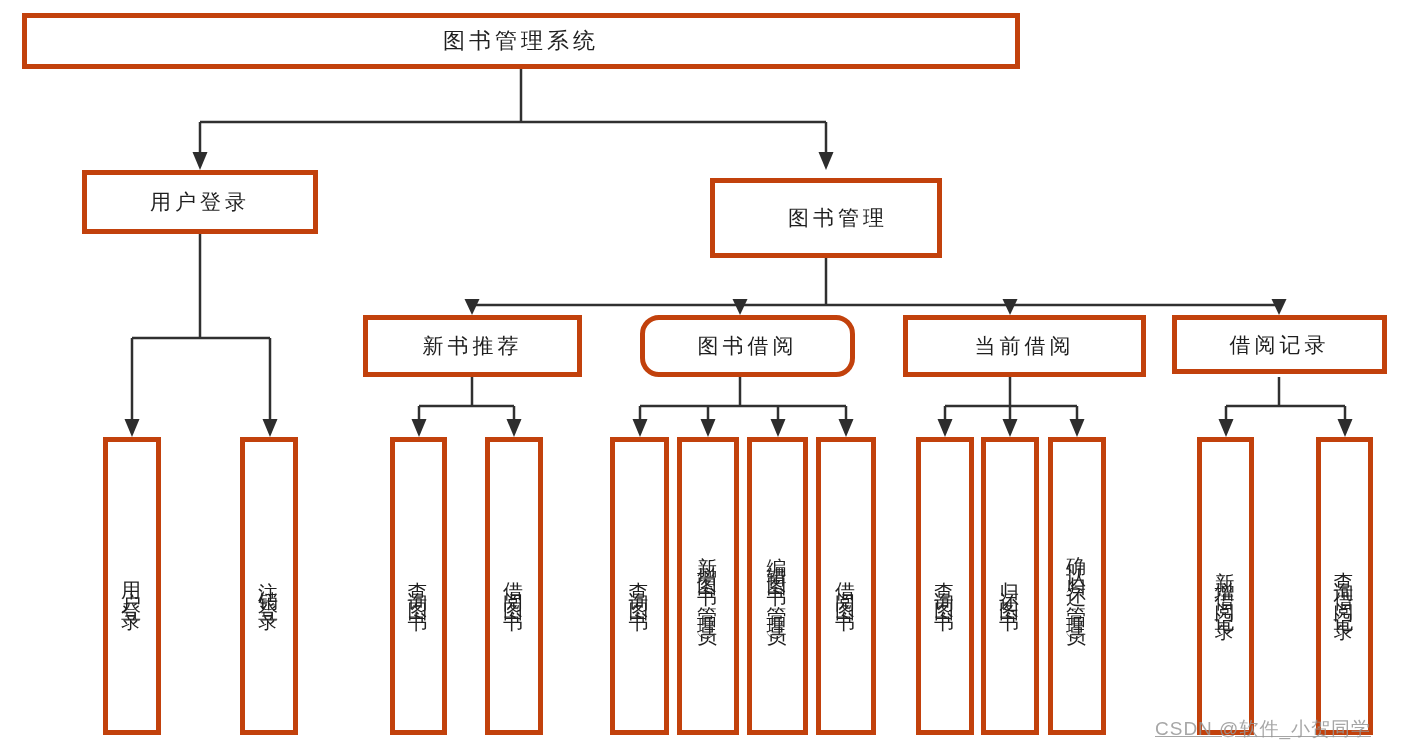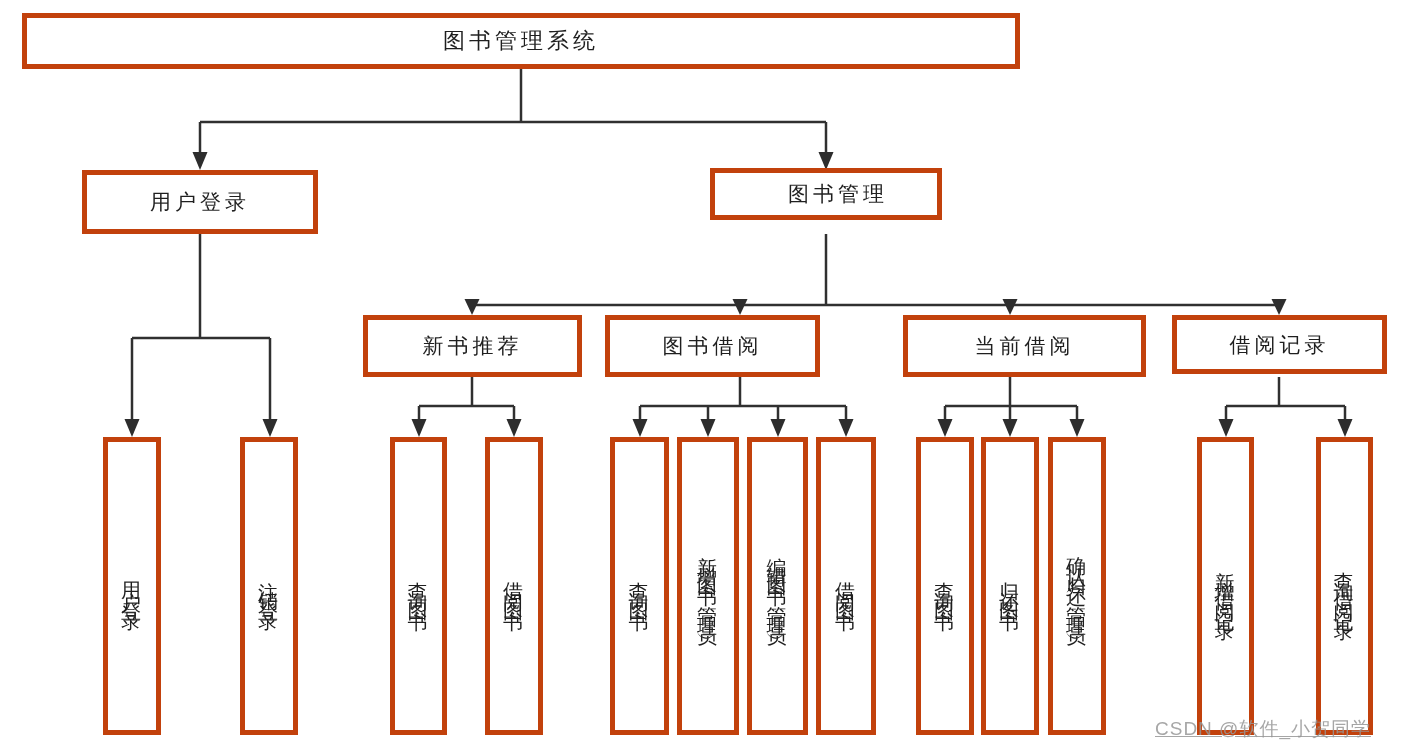"图书管理" div.node { height: 52px -> 80px; top: 168px -> 178px }
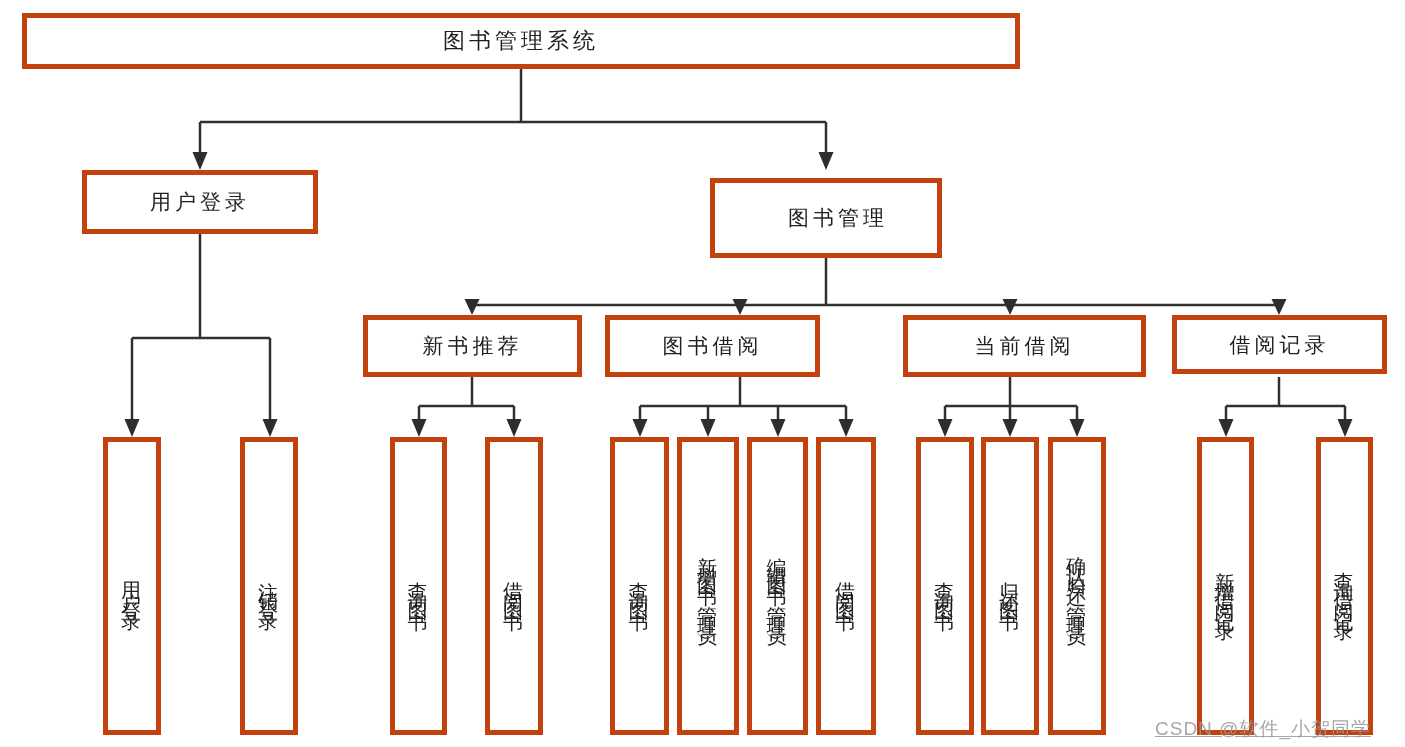"图书借阅" div.node { border-radius: none -> 19px; left: 605px -> 640px }
